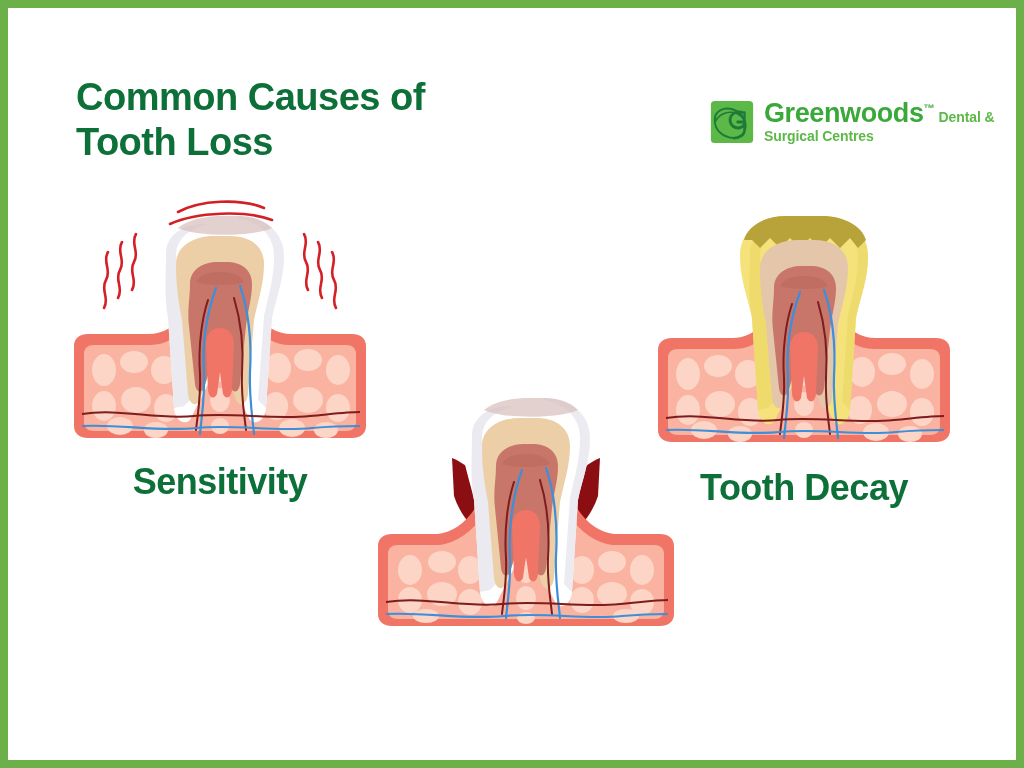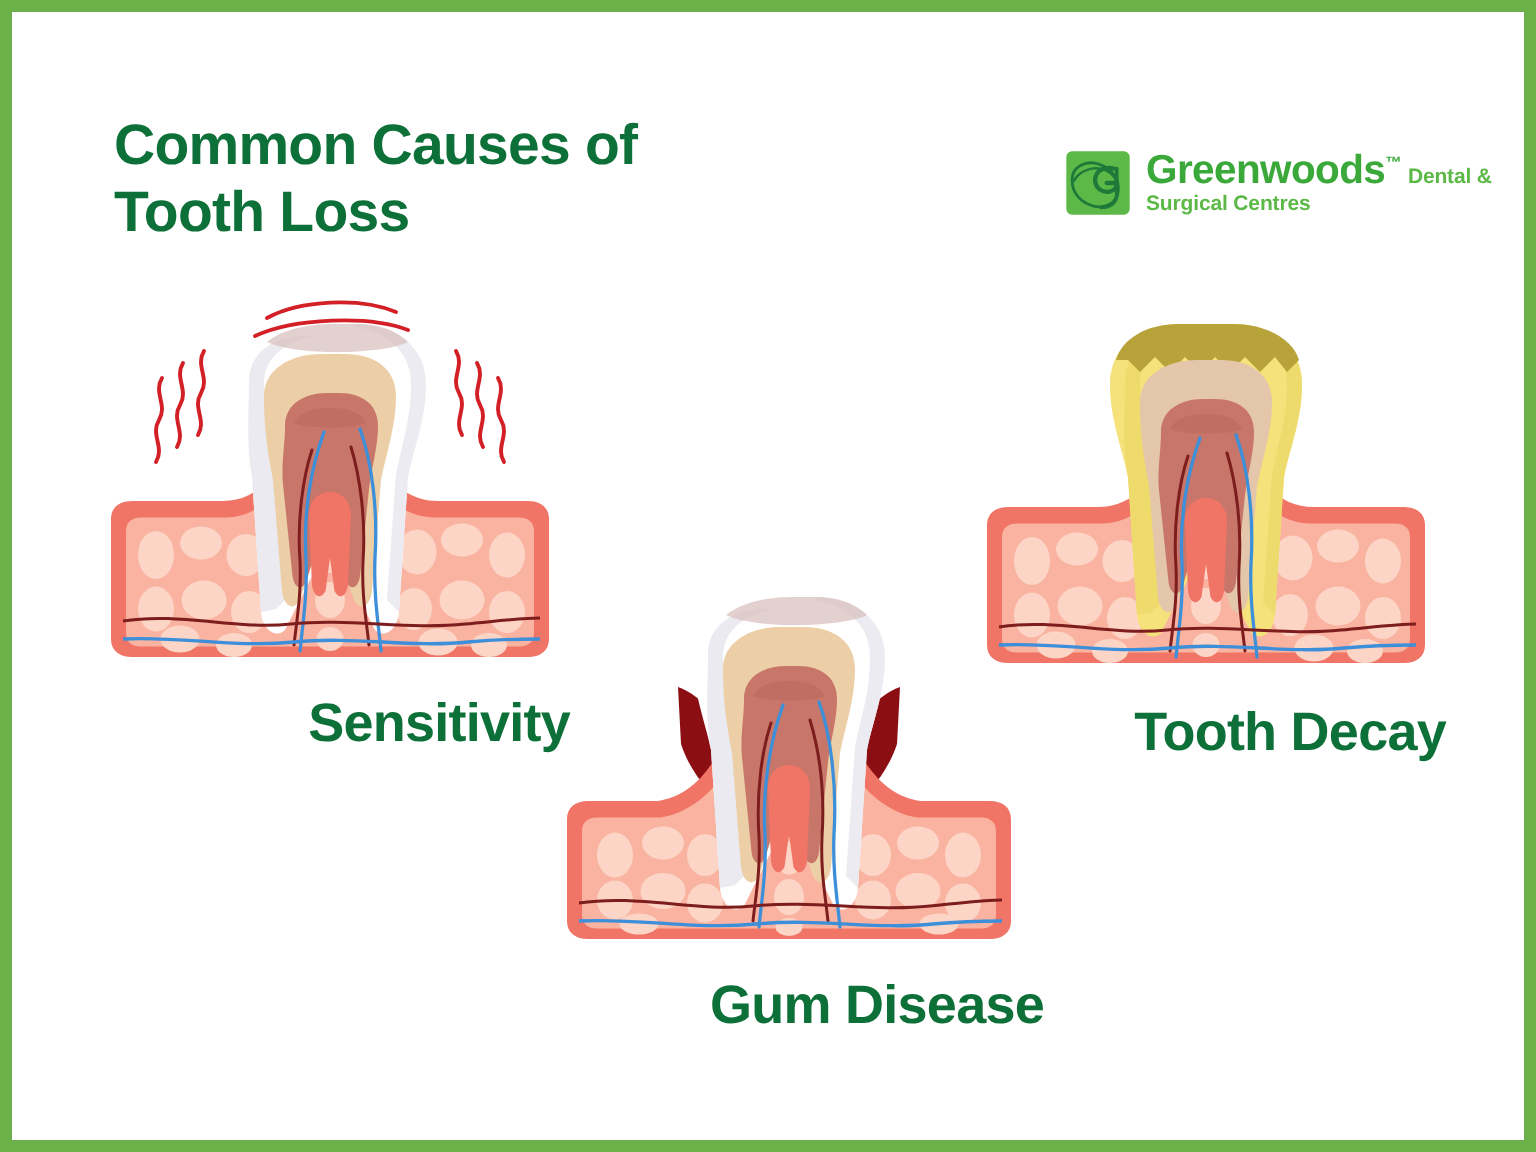"Sensitivity" .fig-label { text-align: right -> center }
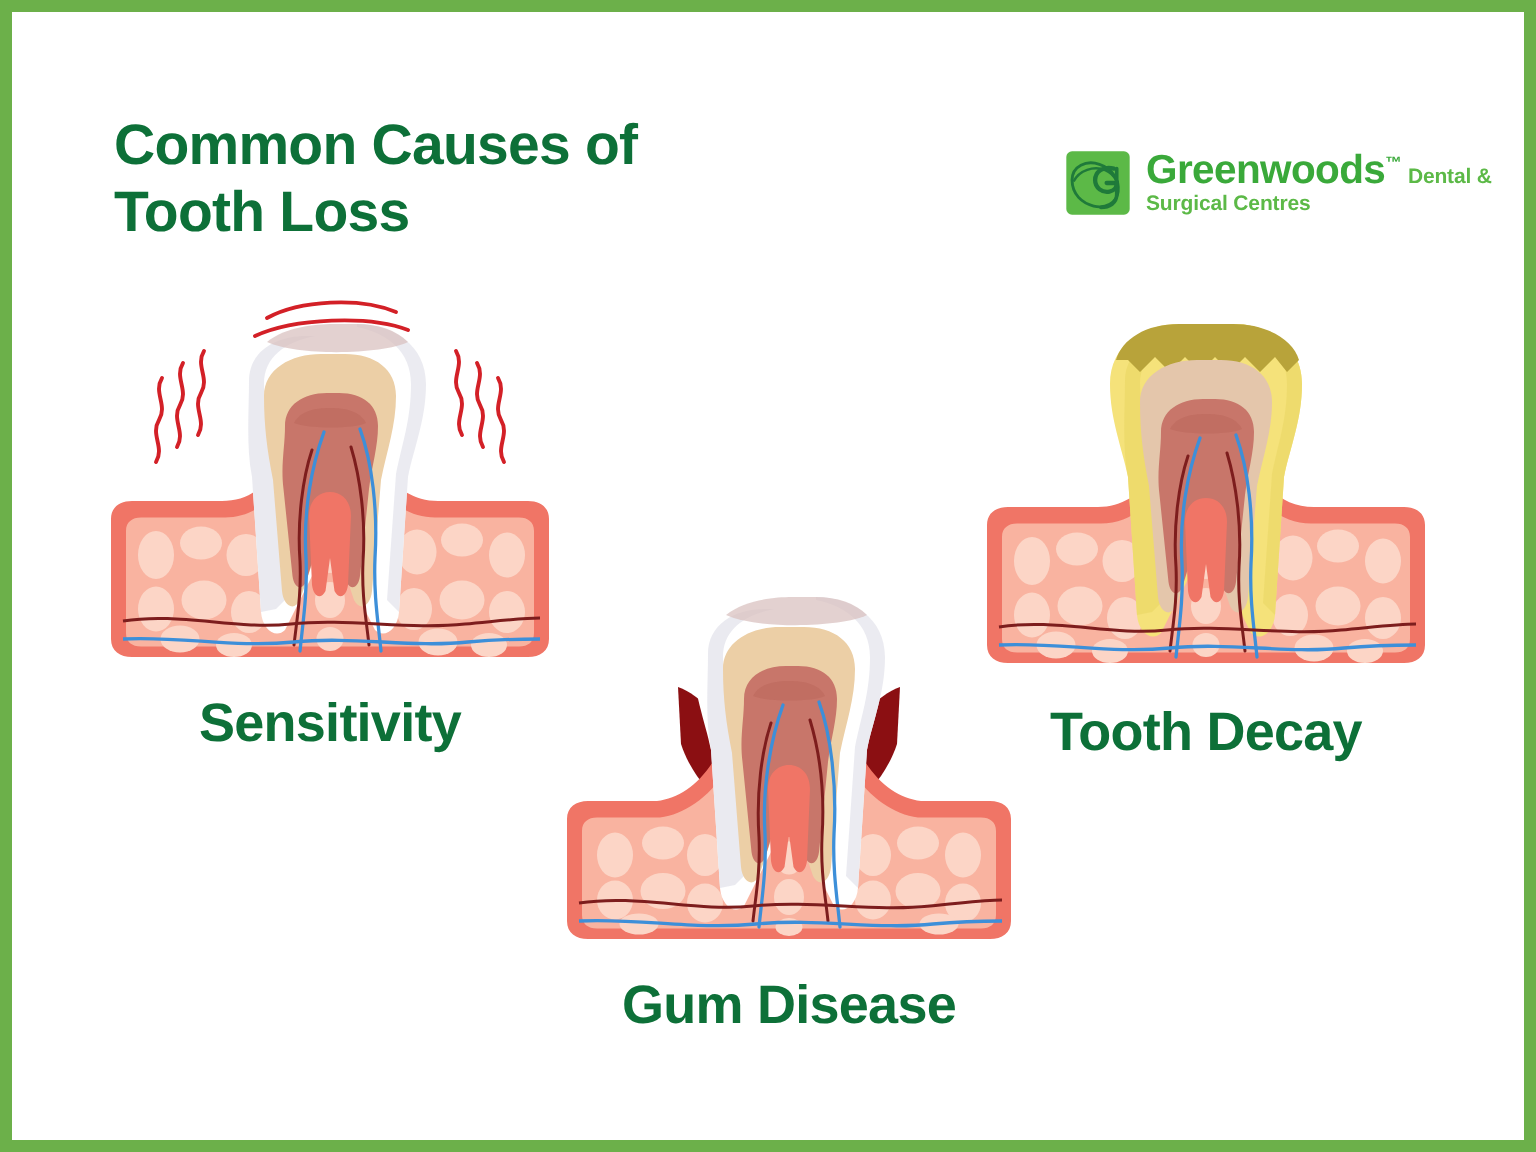"Gum Disease" div.fig-label { html: <div>Gum Disease</div> -> none }
